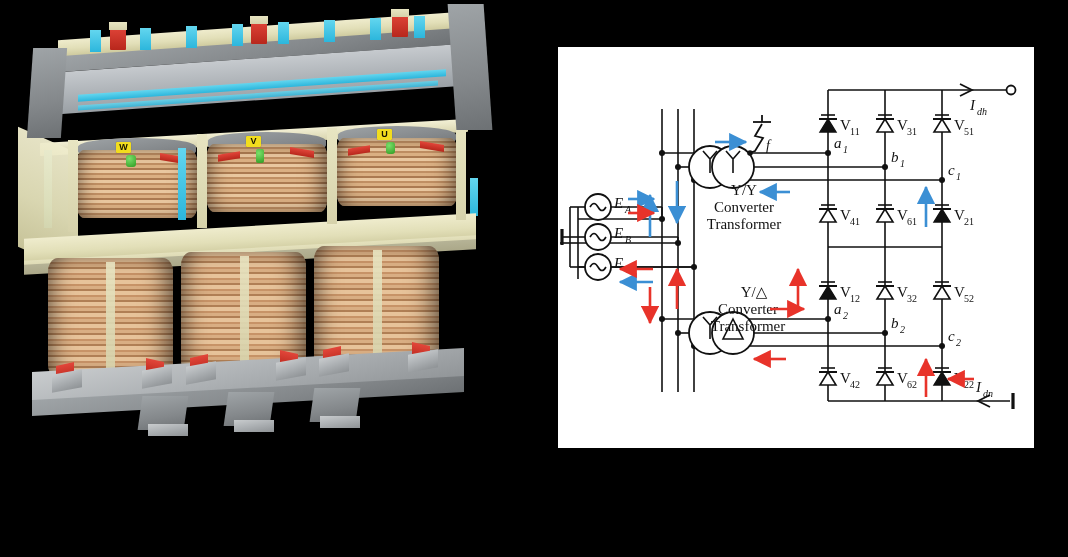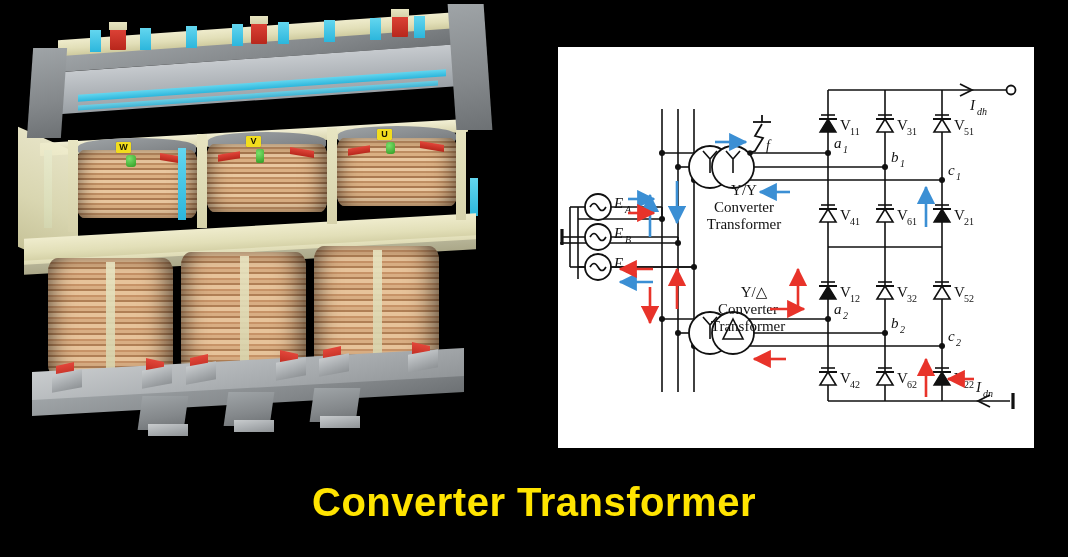"Converter Transformer" div { html: <div>Converter Transformer</div> -> none }
